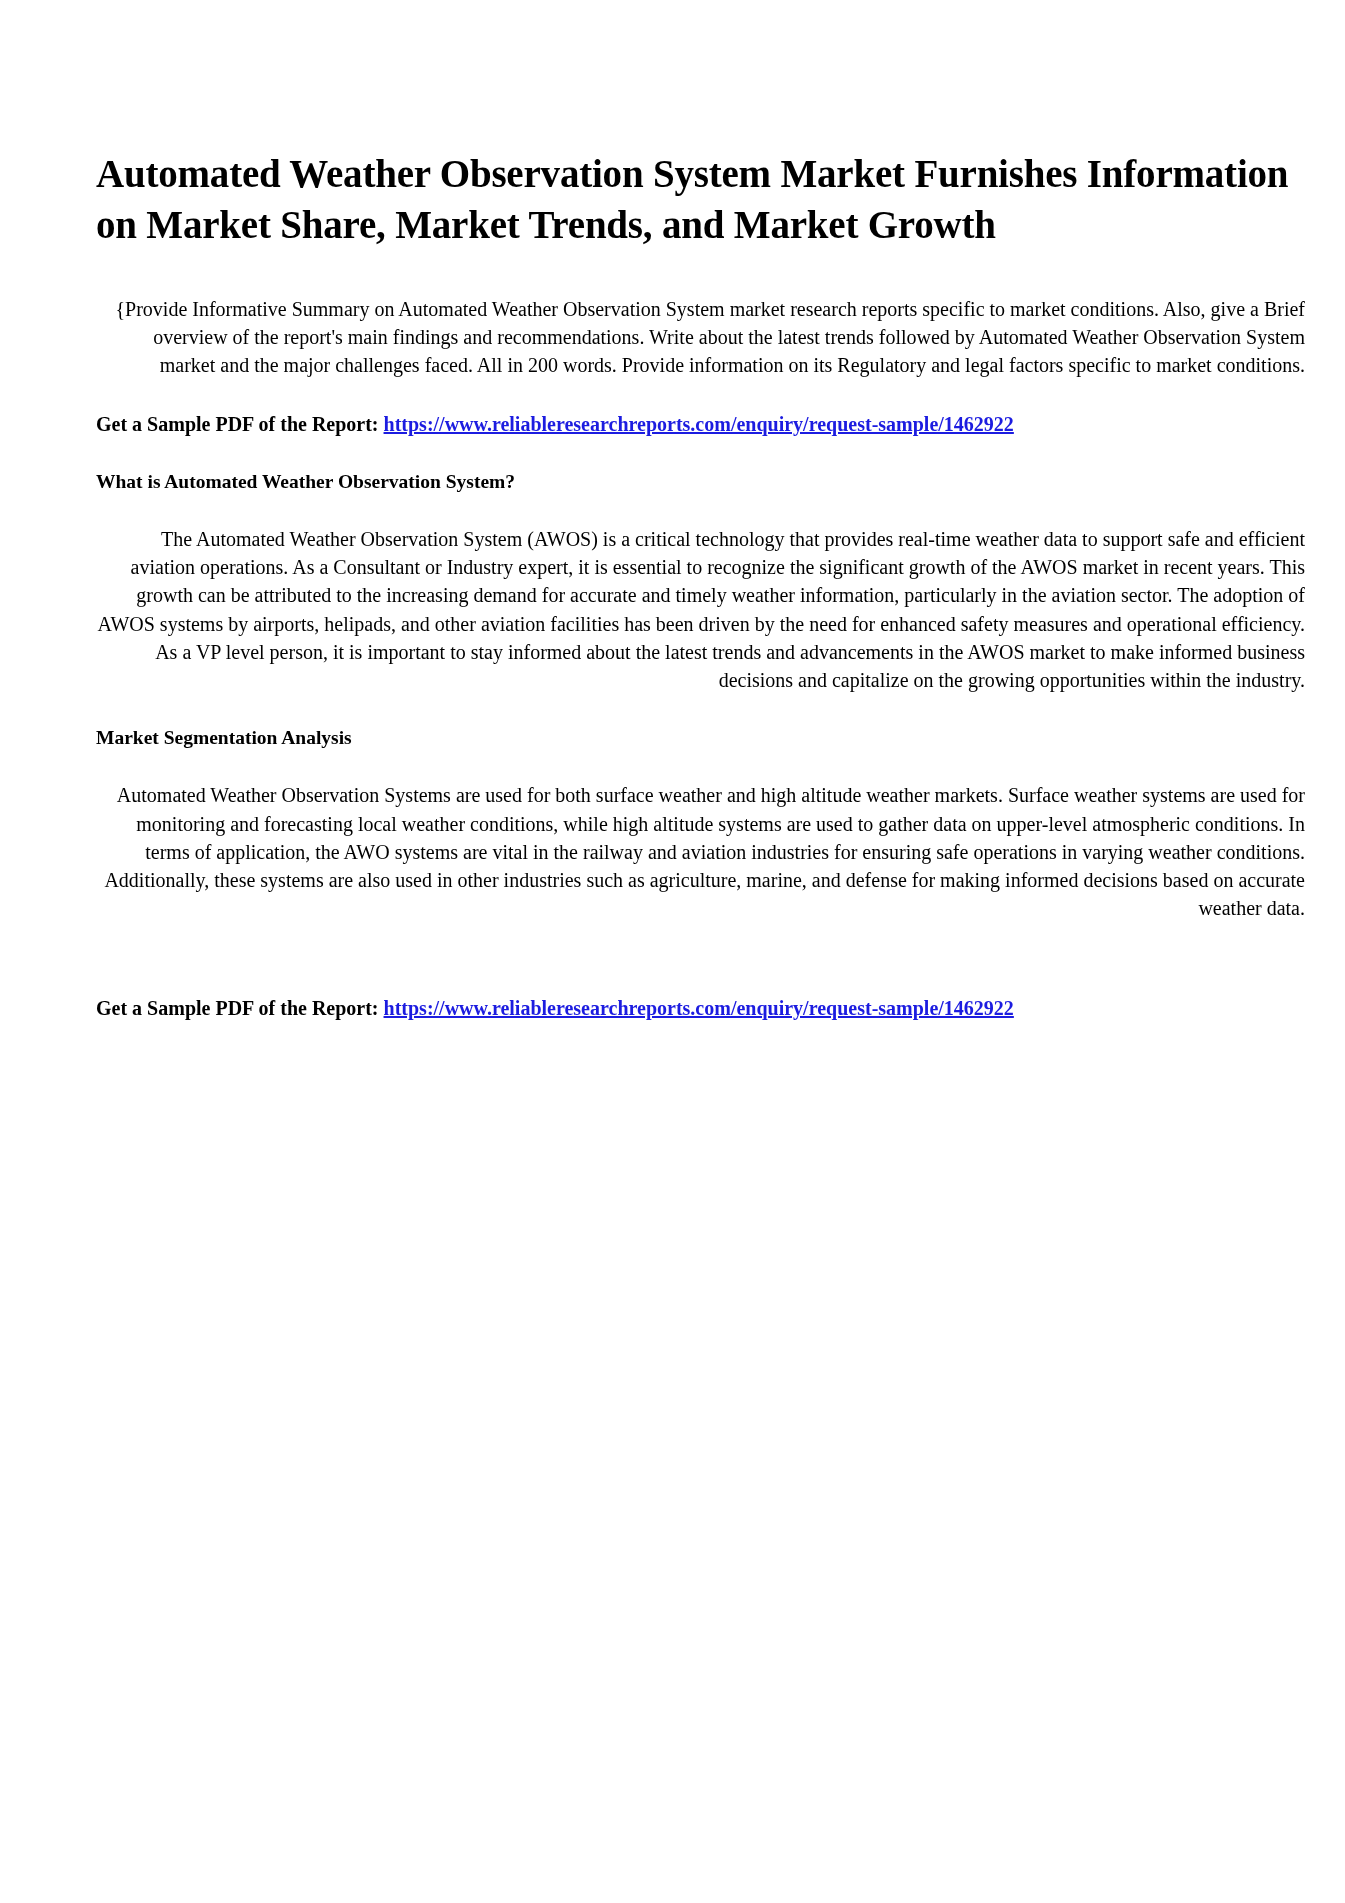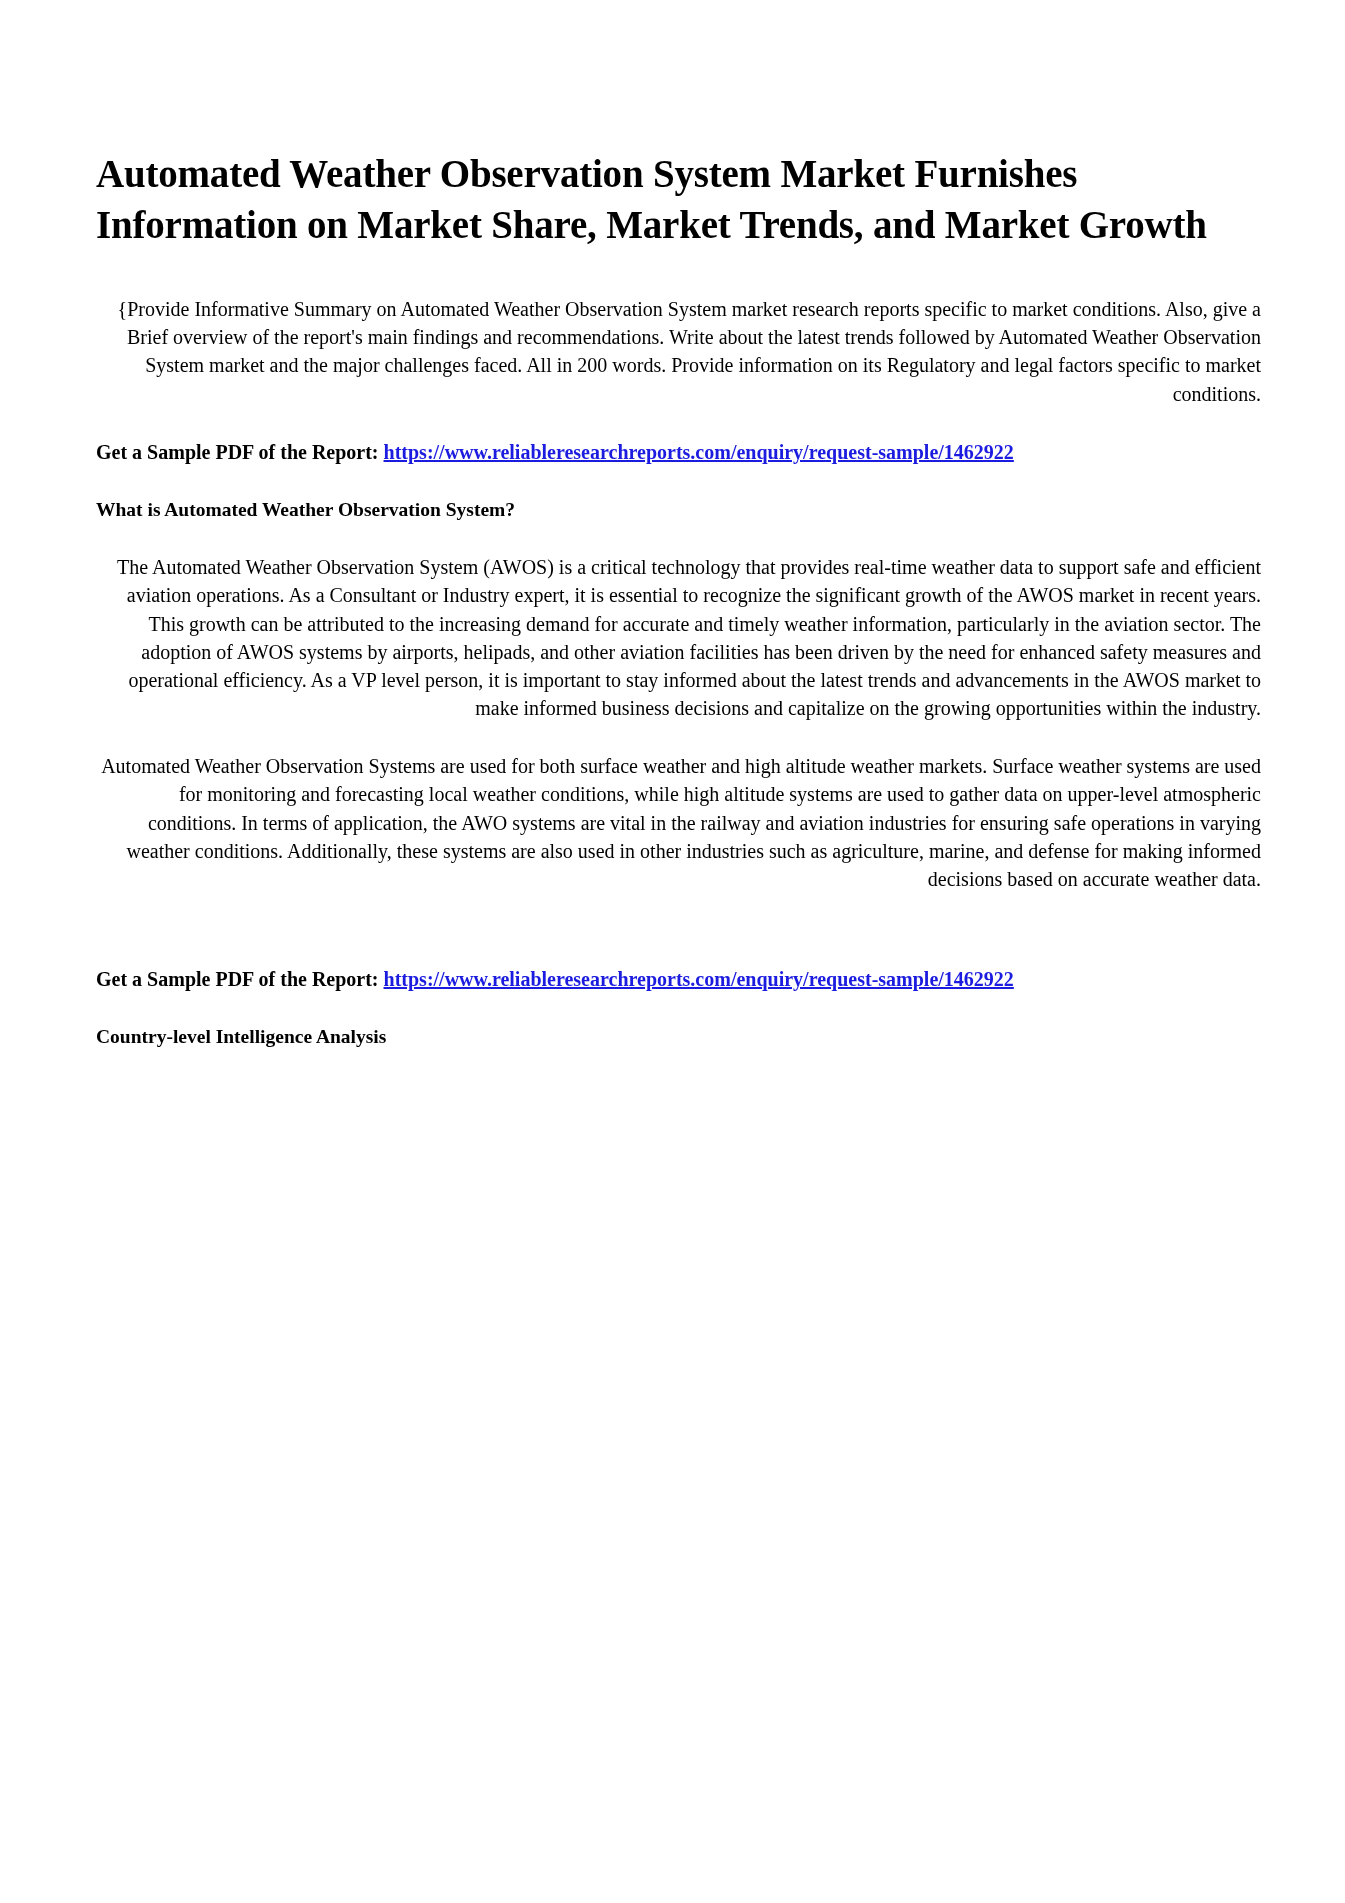"Automated Weather Observation System" .page { padding: 148px 84px 60px 96px -> 148px 40px 60px 96px }
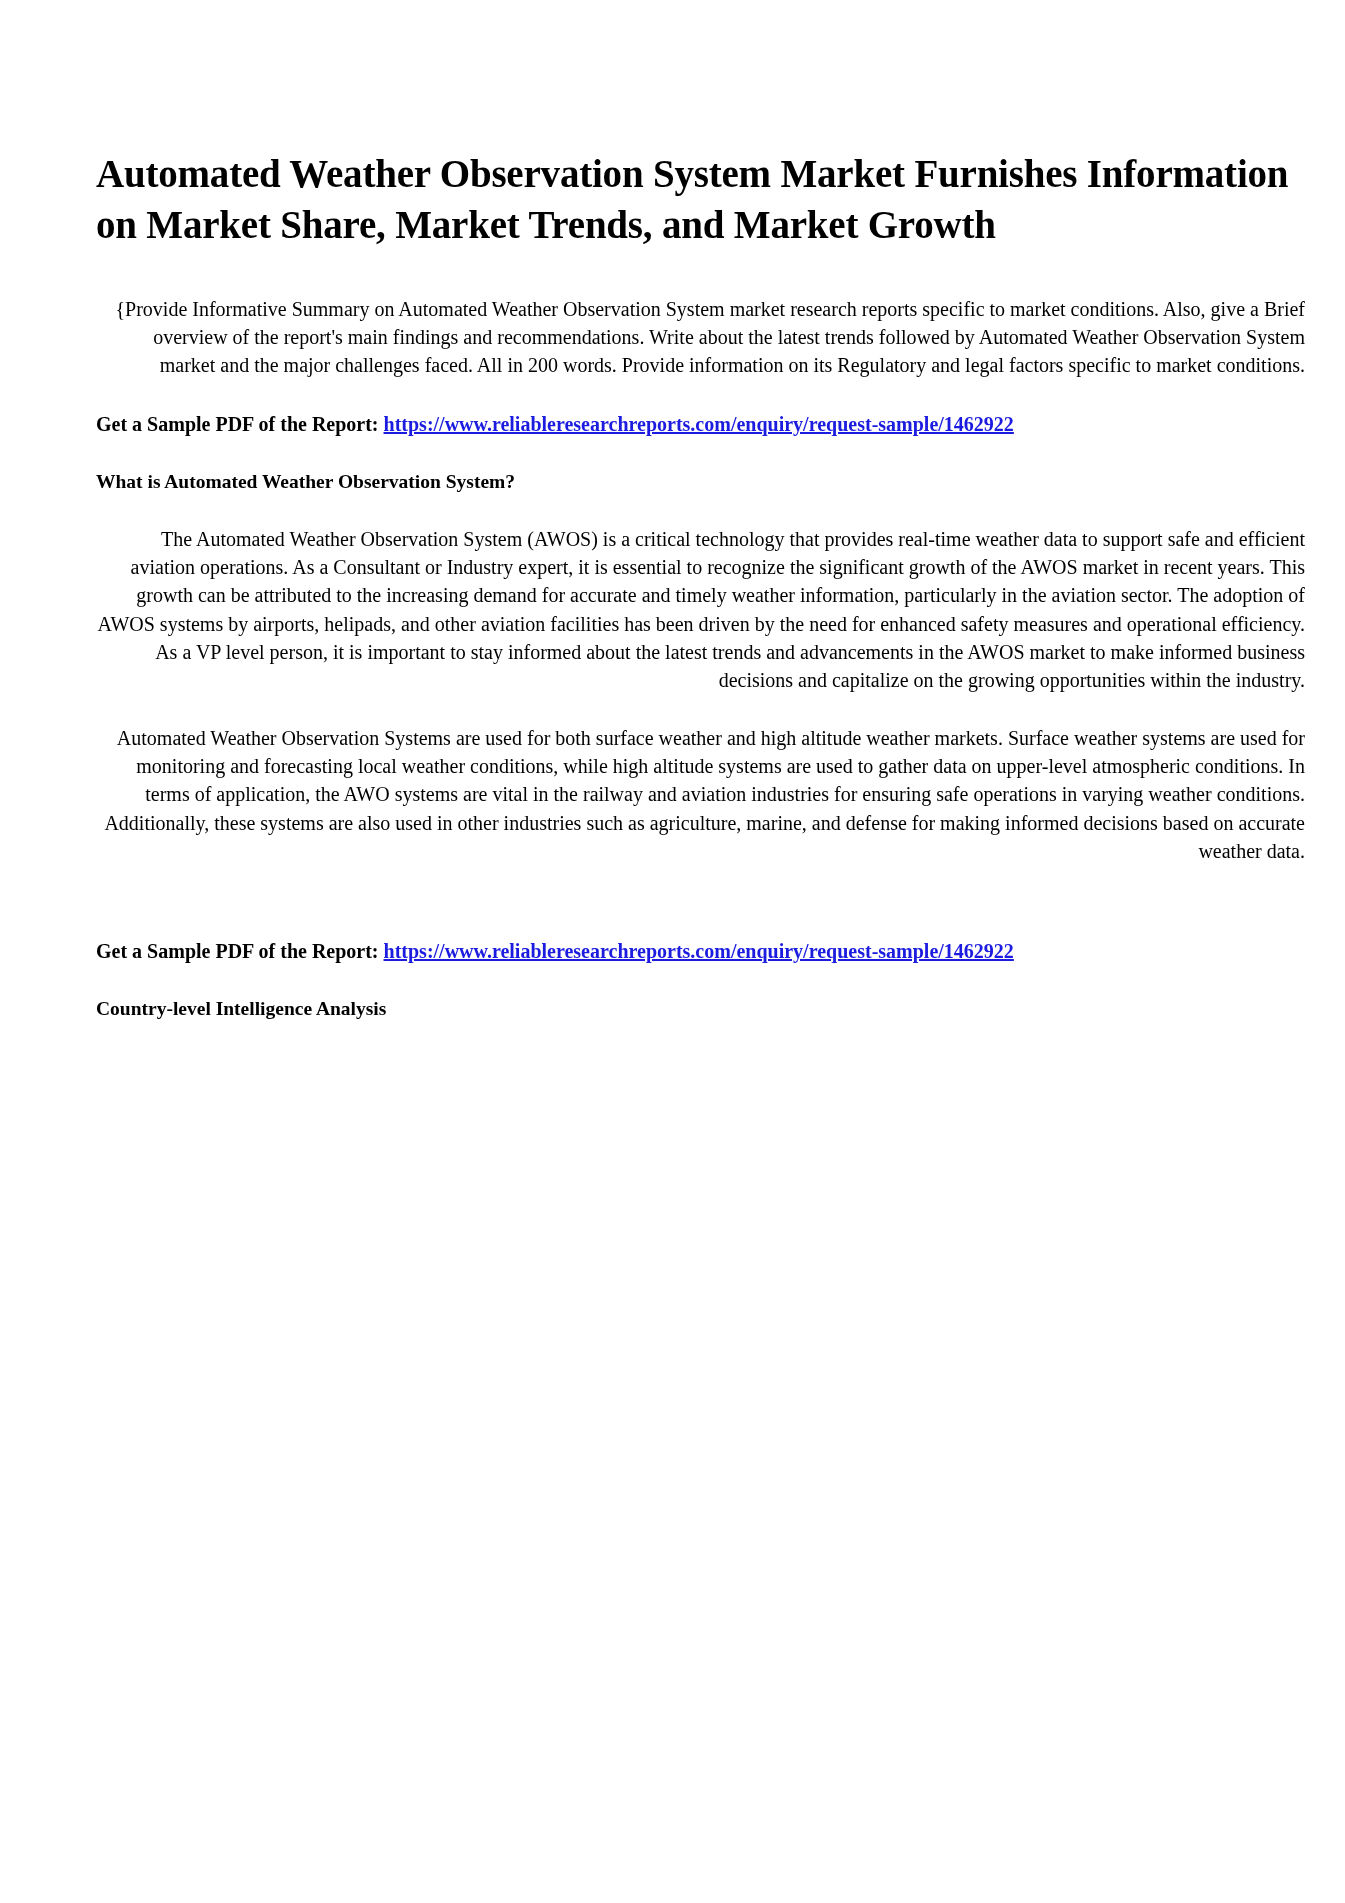"Market Segmentation Analysis" div.heading { html: none -> <div>Market Segmentation Analysis</div> }
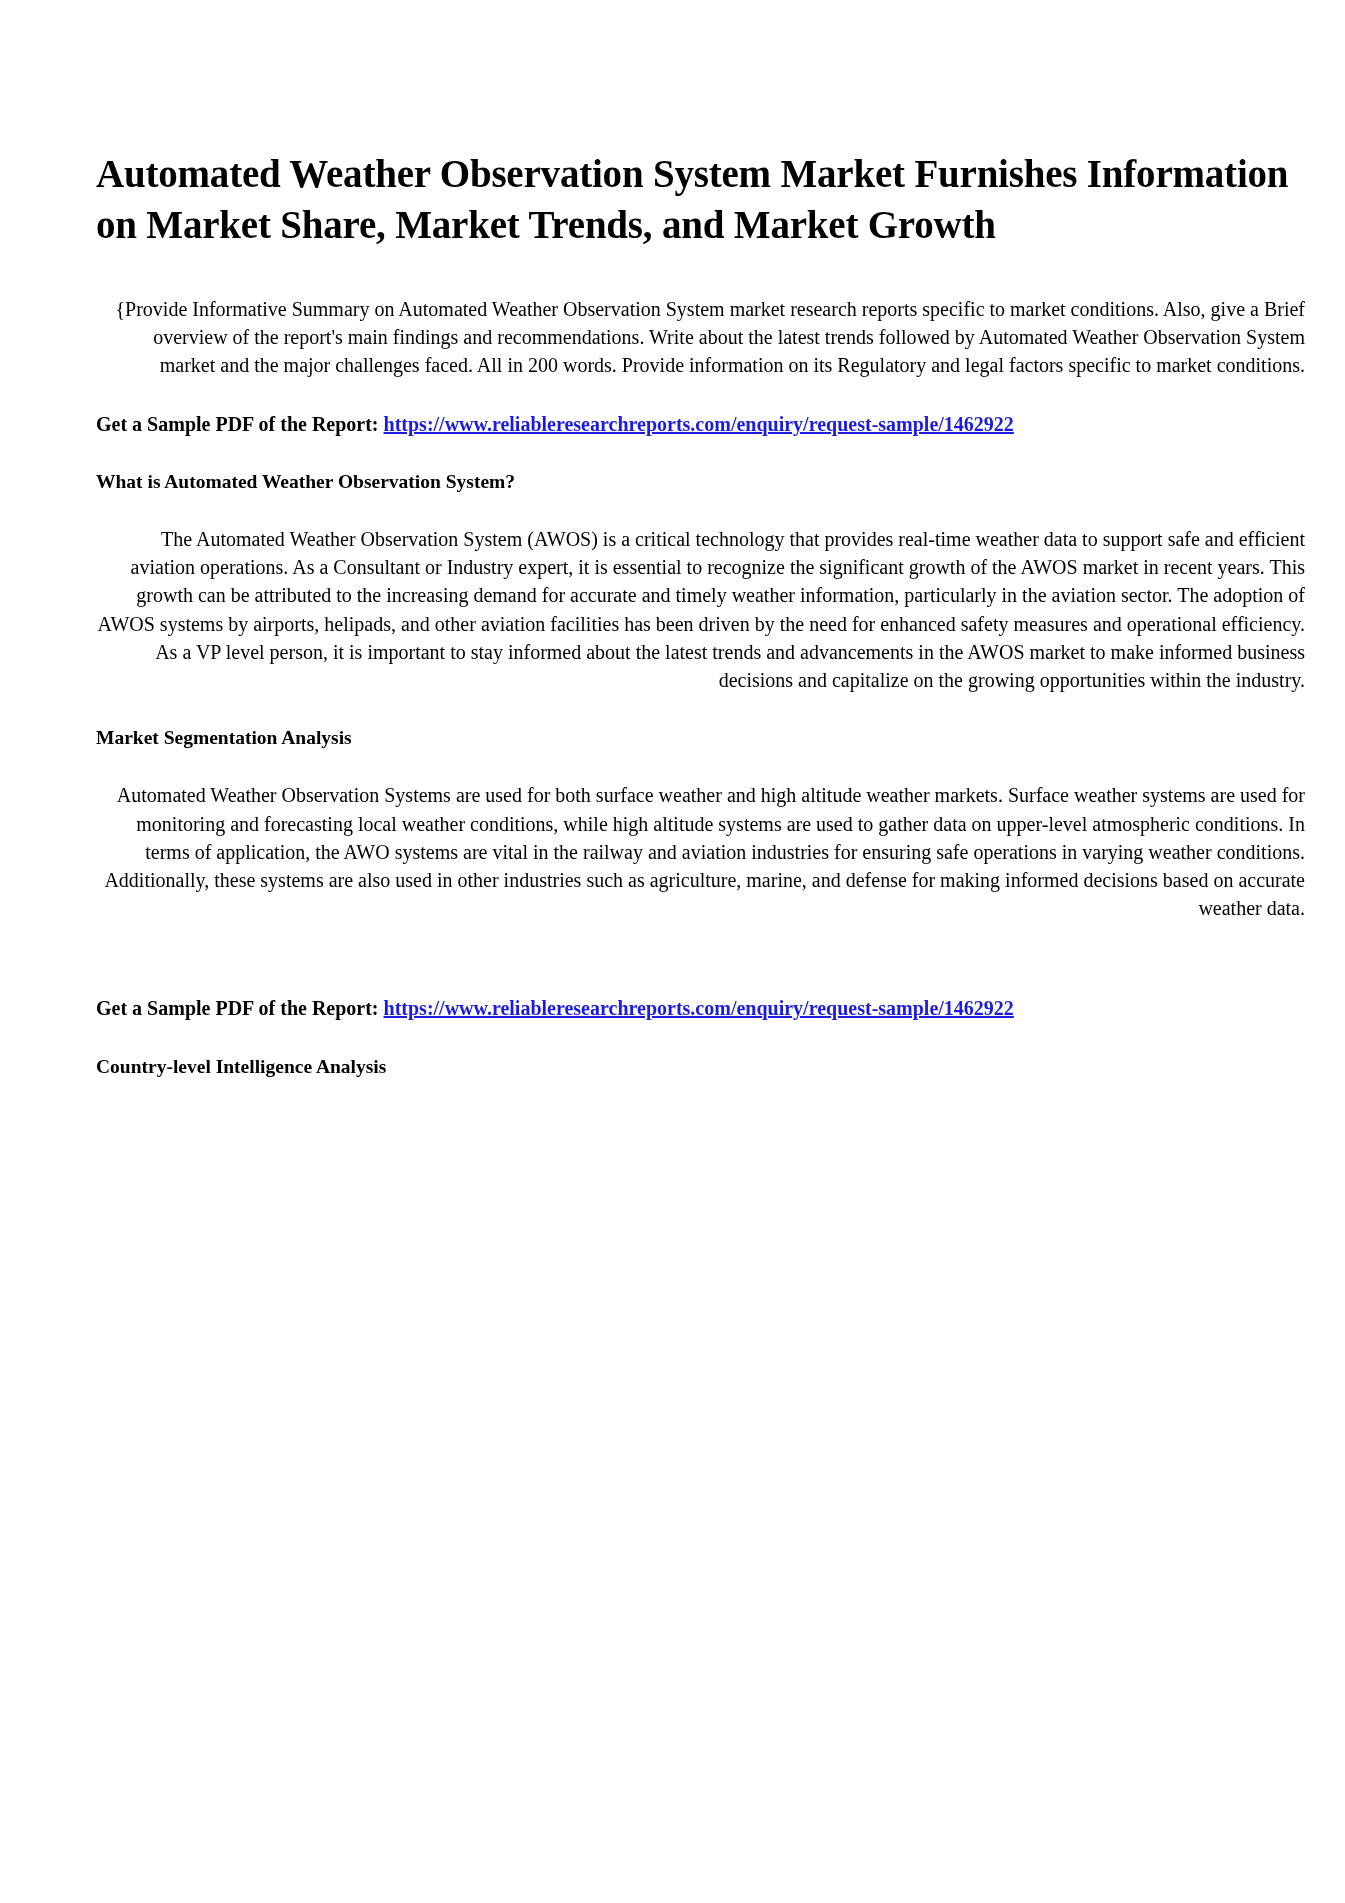"Country-level Intelligence Analysis" div.heading { html: <div>Country-level Intelligence Analysis</div> -> none }
